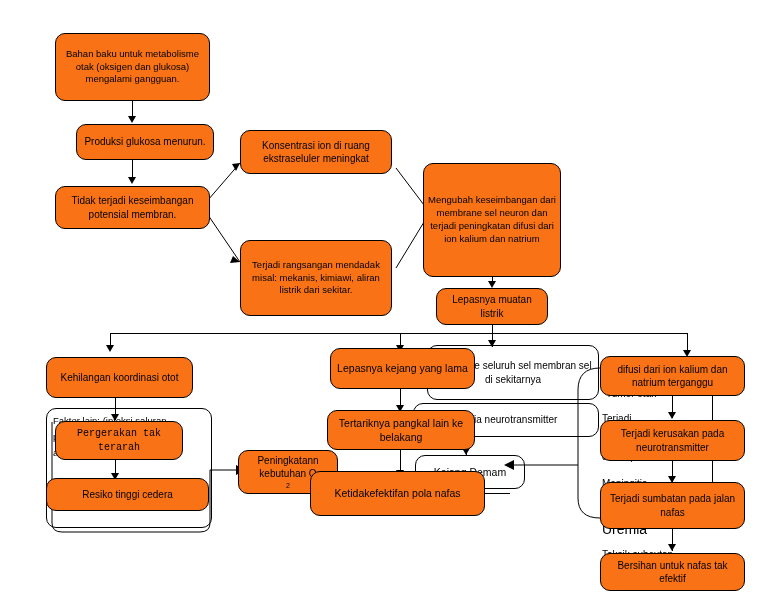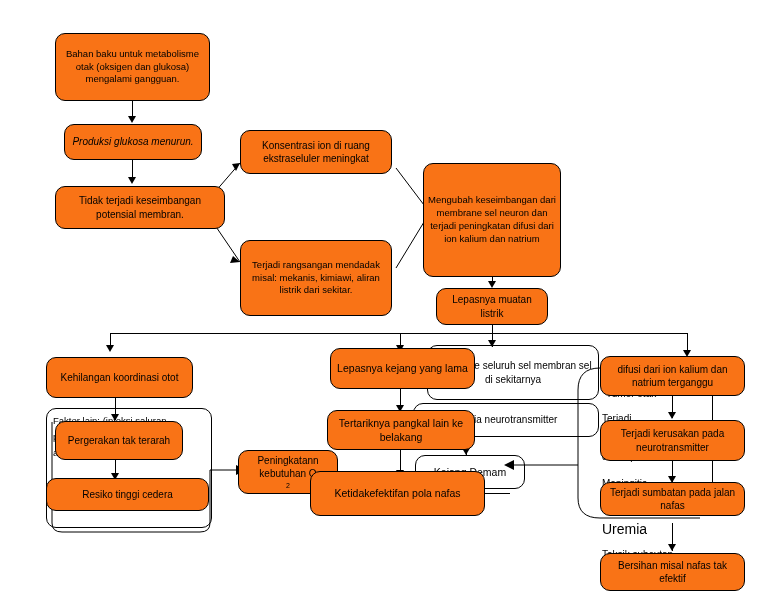"Produksi glukosa menurun." div.node { font-style: italic -> none; left: 64px -> 76px }
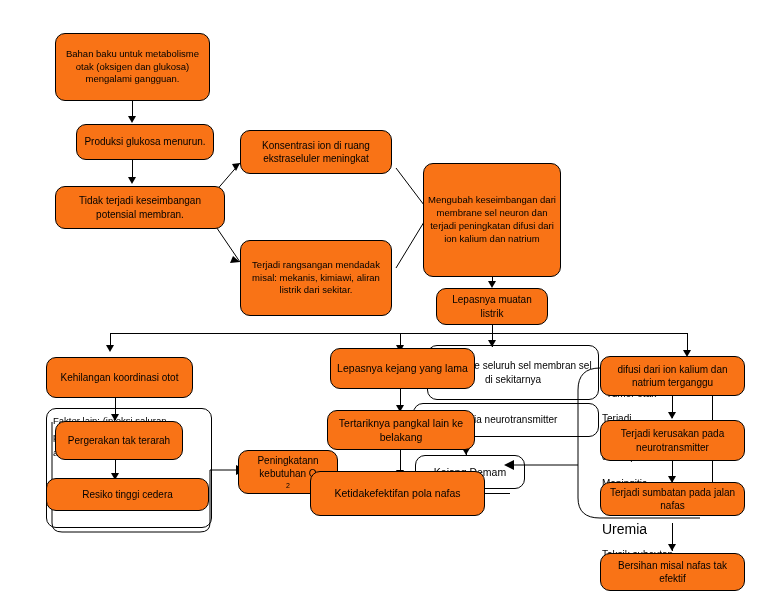"Tidak terjadi keseimbangan potensial" div.node { width: 170px -> 155px }
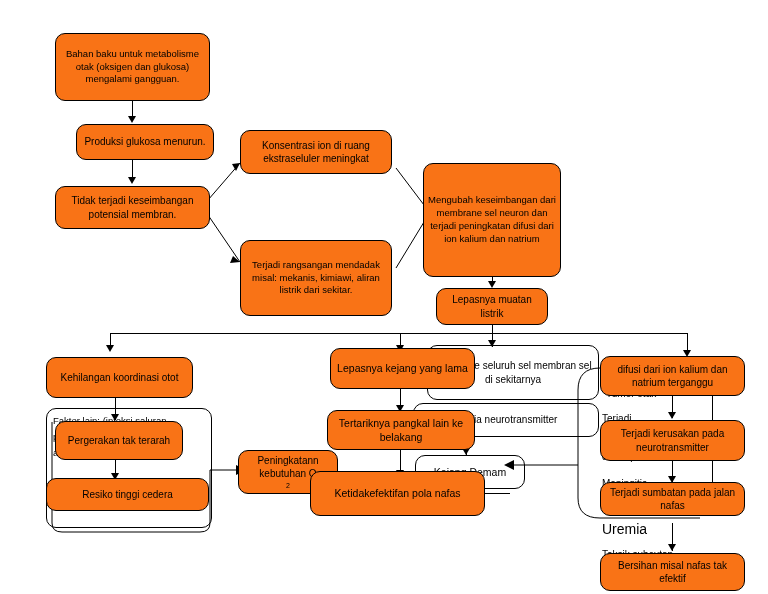"Pergerakan tak terarah" div.node { font-family: none -> Liberation Mono, monospace }
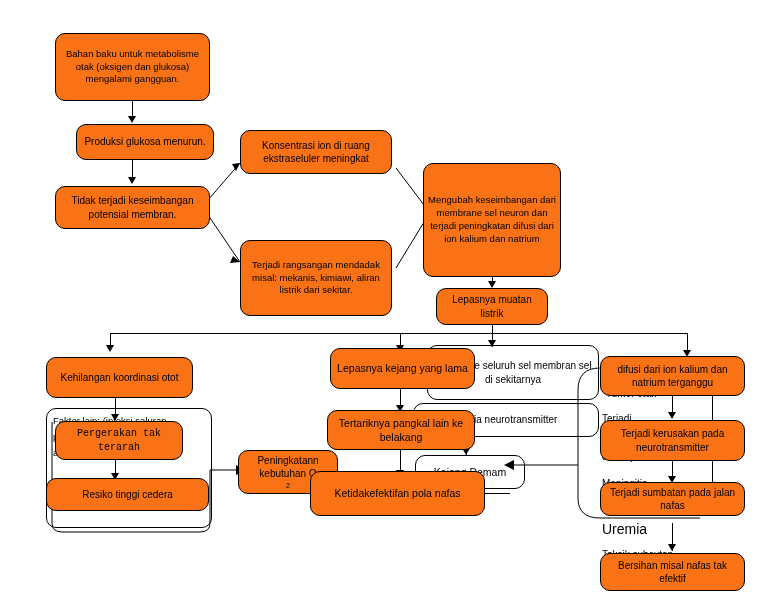"Terjadi sumbatan pada jalan nafas" div.node { height: 34px -> 47px }
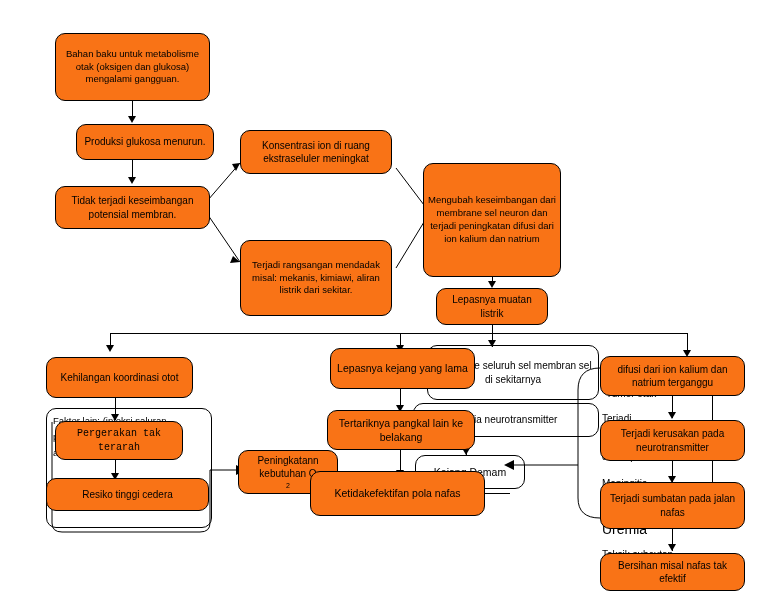"Bersihan misal nafas tak efektif" span { text: misal -> untuk }
